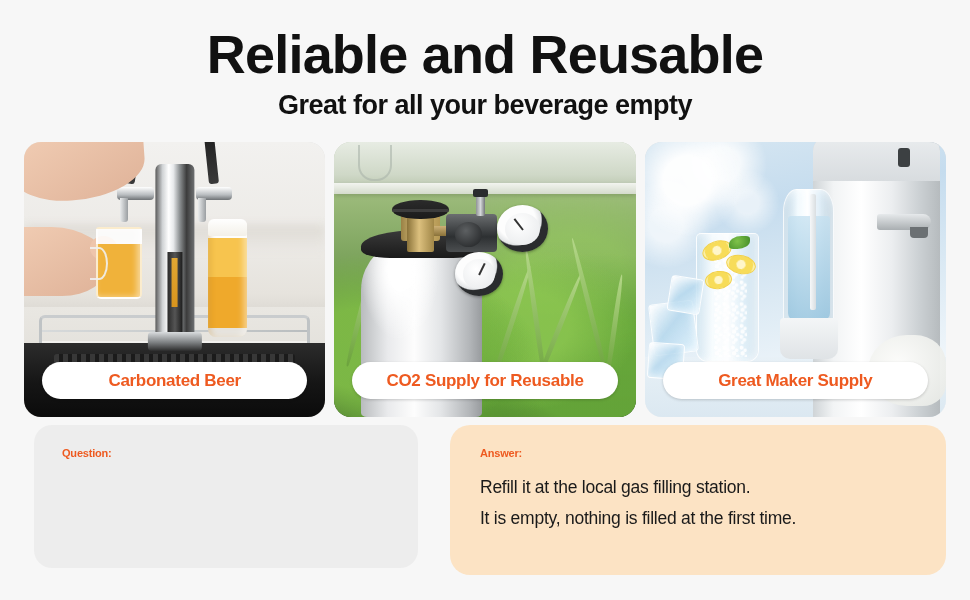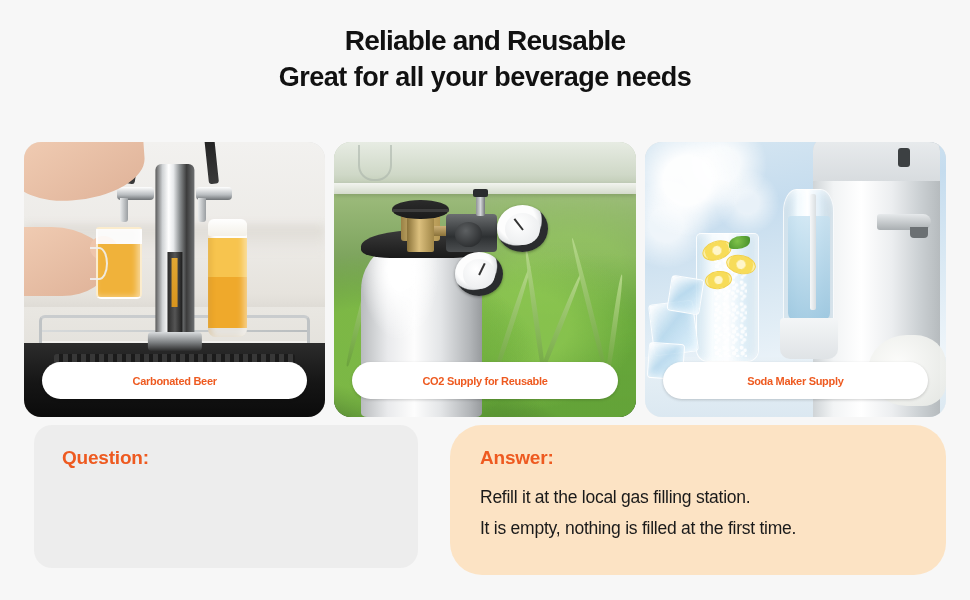"Reliable and Reusable" .title { font-size: 28px -> 54px }
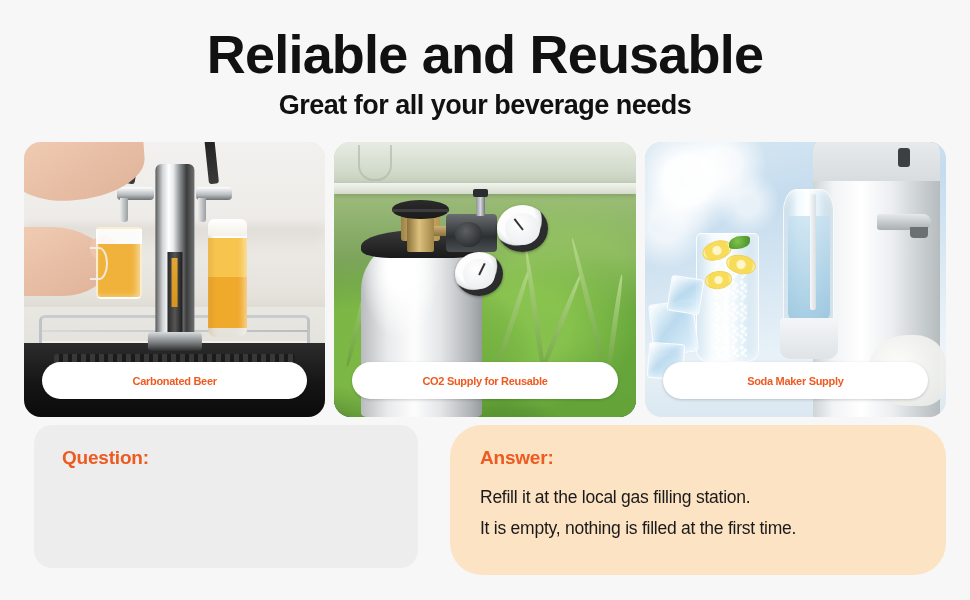"Great for all your beverage" div.subtitle { text: needs -> empty }
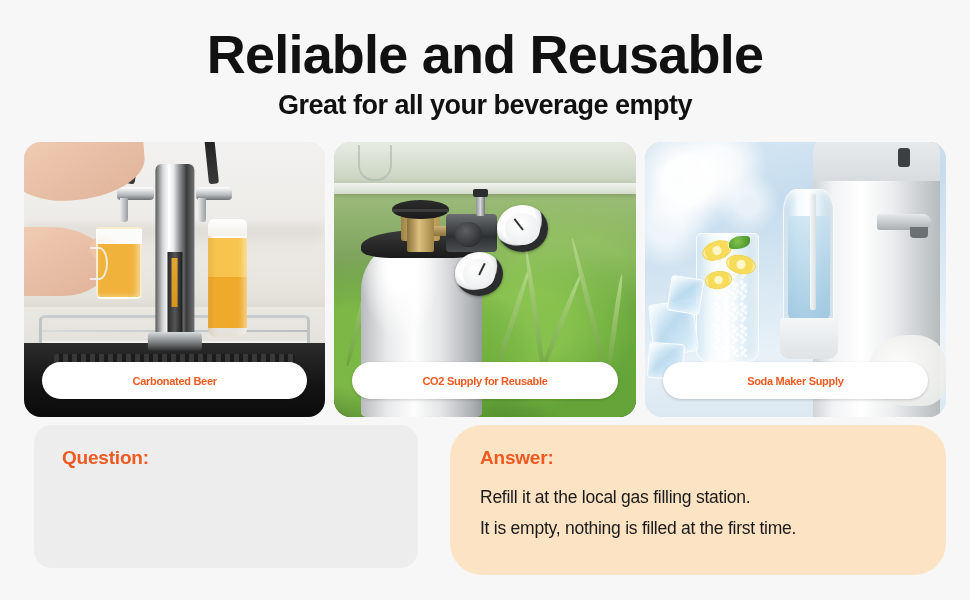"Carbonated Beer" .pill span { font-size: 11px -> 17px }
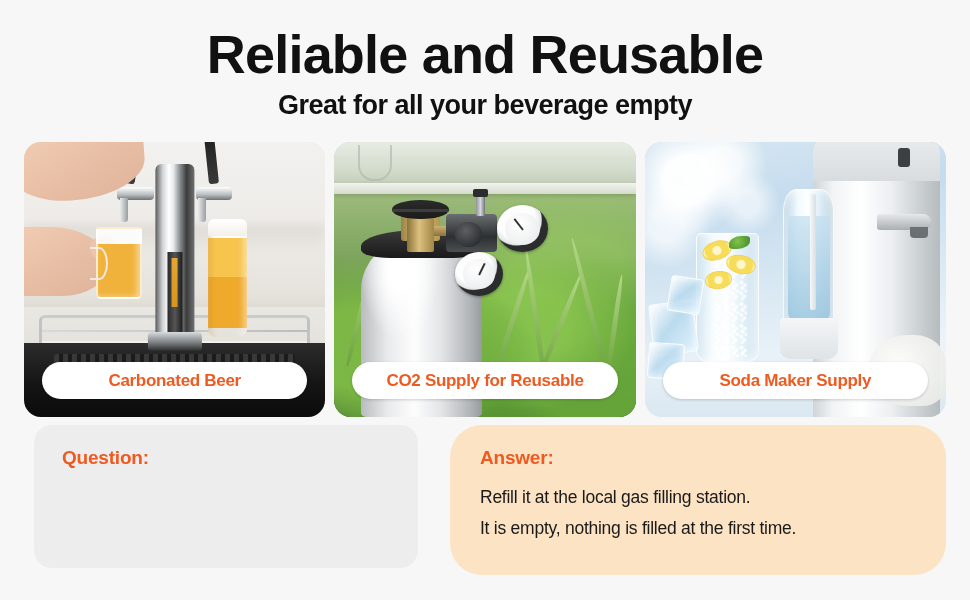"Soda Maker Supply" span { text: Soda -> Great }
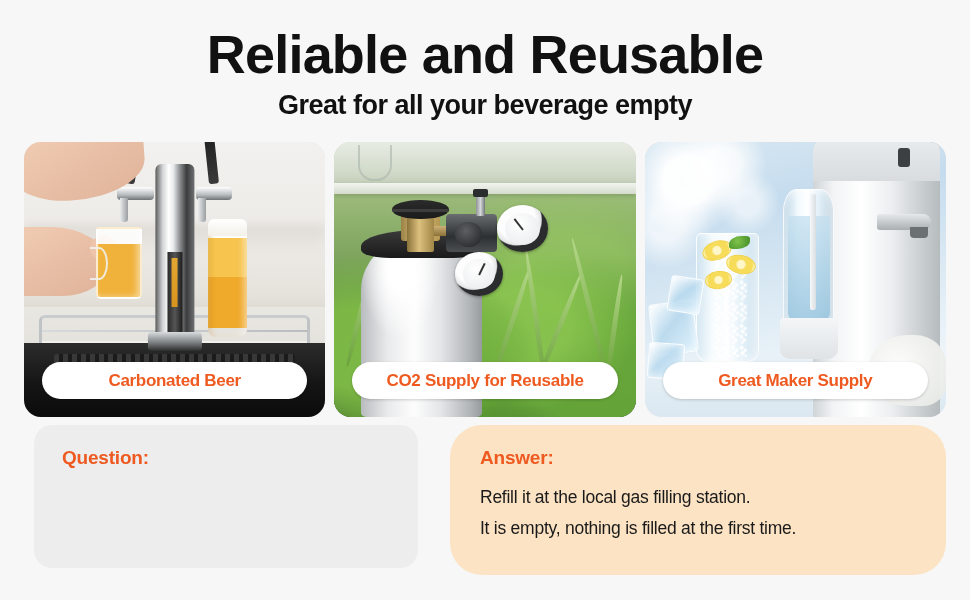"Question:" .qa-label { font-size: 19px -> 11px }
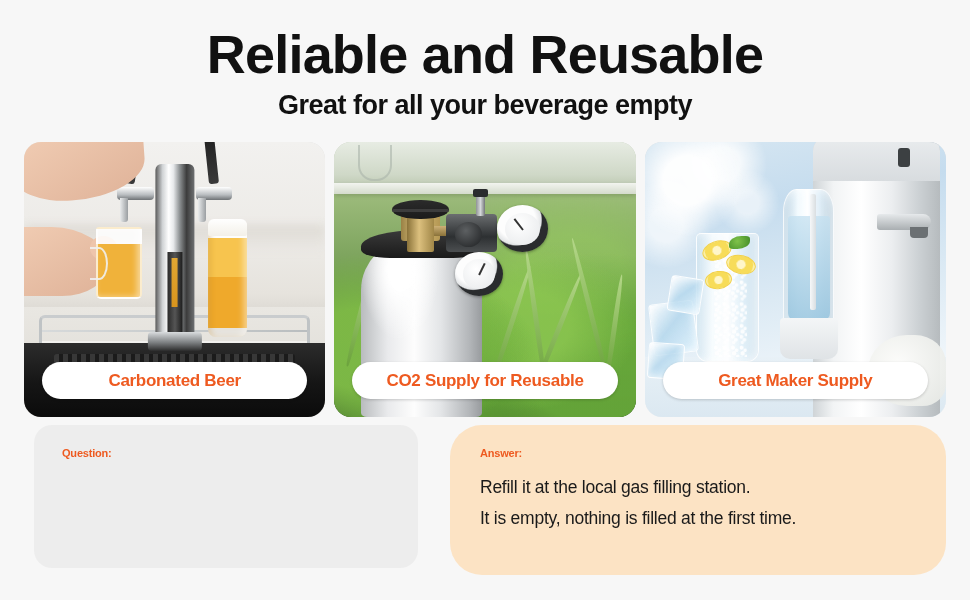"Answer:" .a-panel { border-radius: 32px -> 20px }
